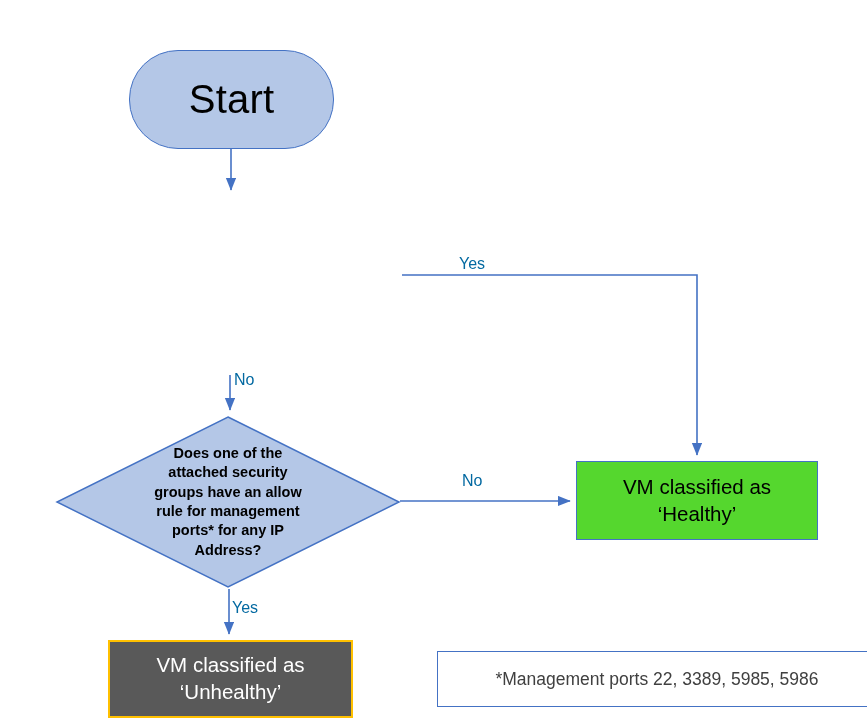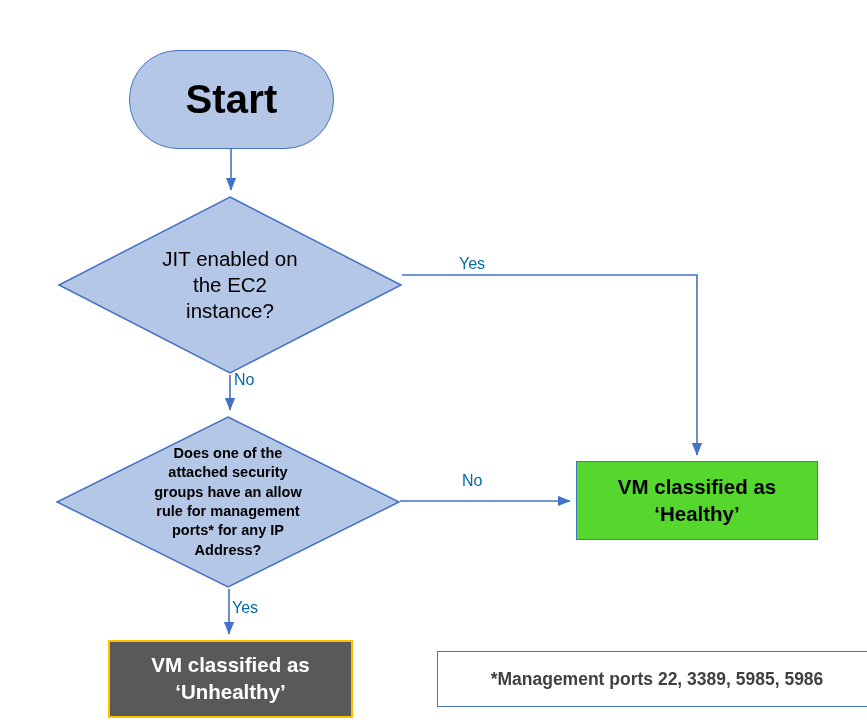"Start" .node { font-weight: bold -> none }
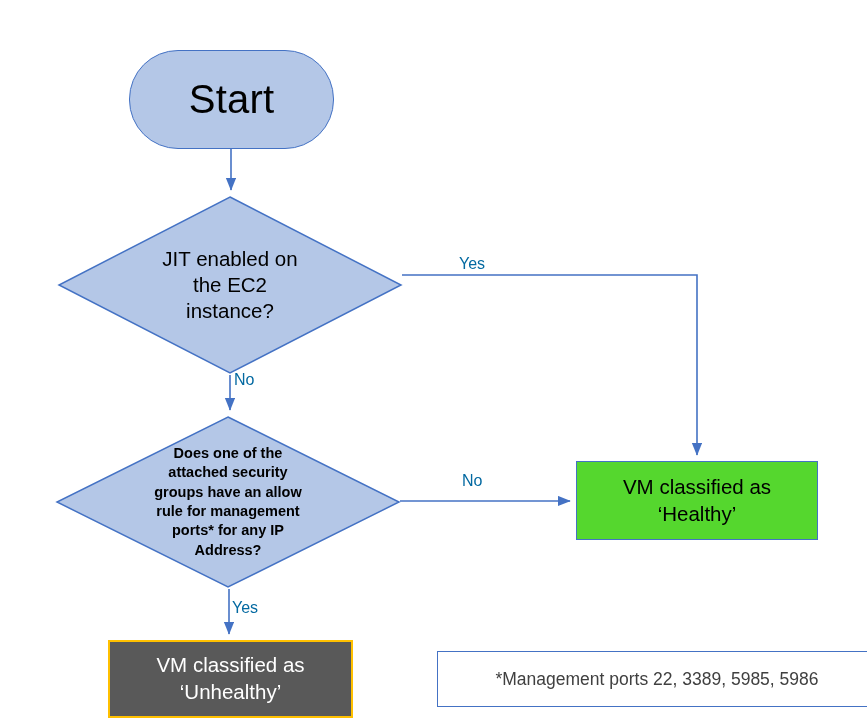"JIT enabled on" div.diamond-wrap { html: <div> <svg> <polygon></polygon> </svg> <div>JIT enabled on the EC2 instance?</div> </div> -> none }
